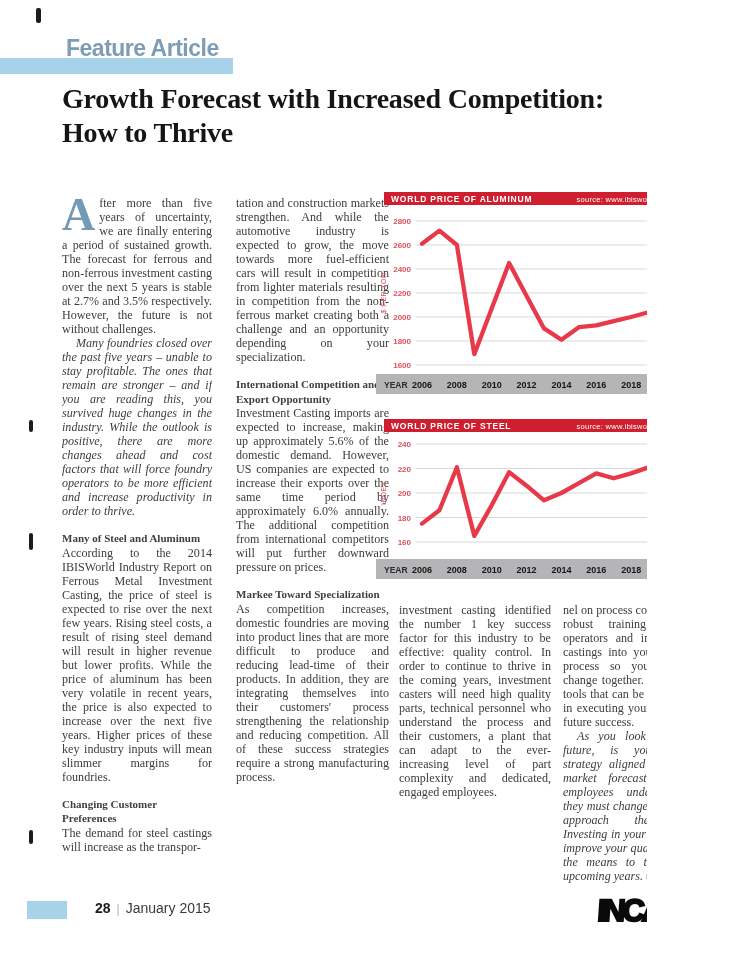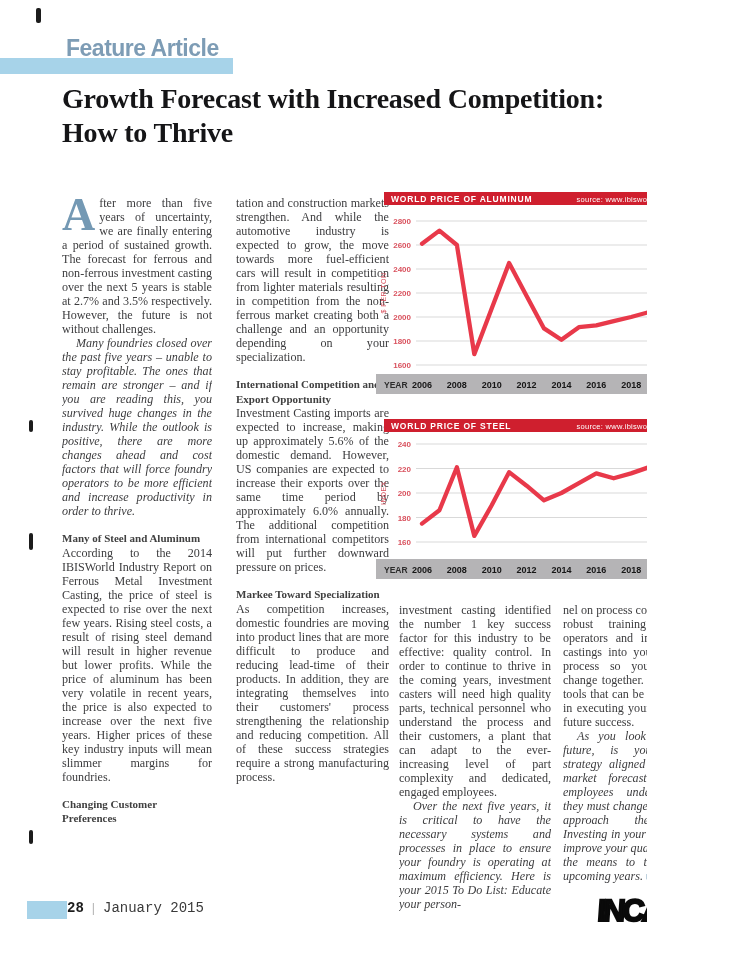"Over the next five years," p.indent { html: <p>Over the next five years, it is critical to have the necessary systems and processes in place to ensure your foundry is operating at maximum efficiency. Here is your 2015 To Do List: Educate your person-</p> -> none }
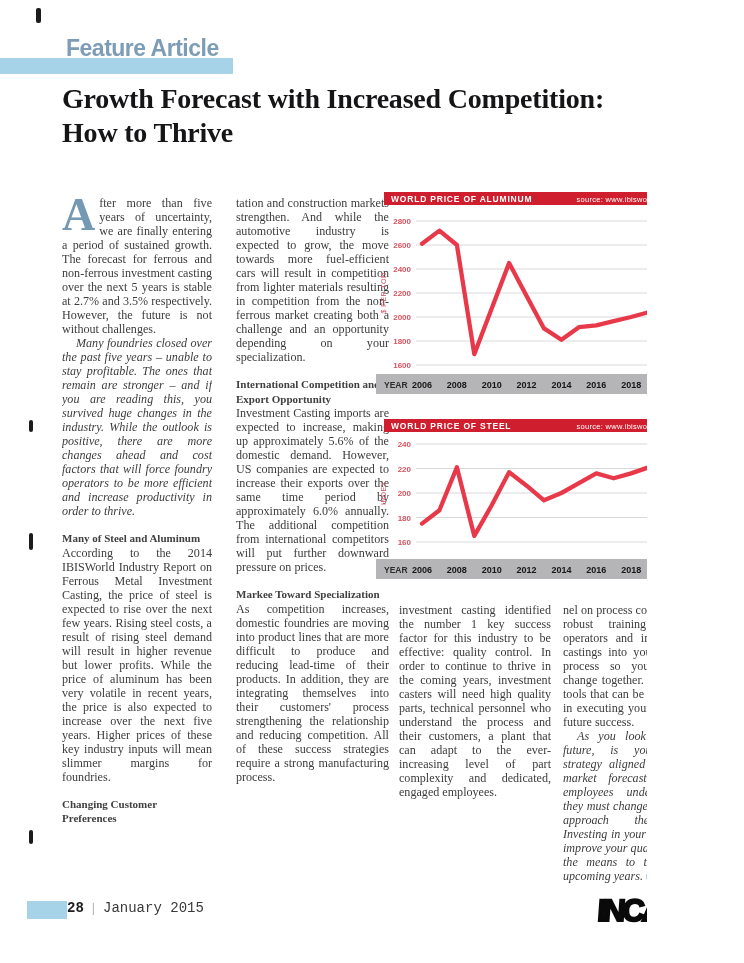"The demand for steel castings" p { html: none -> <p>The demand for steel castings will increase as the transpor-</p> }
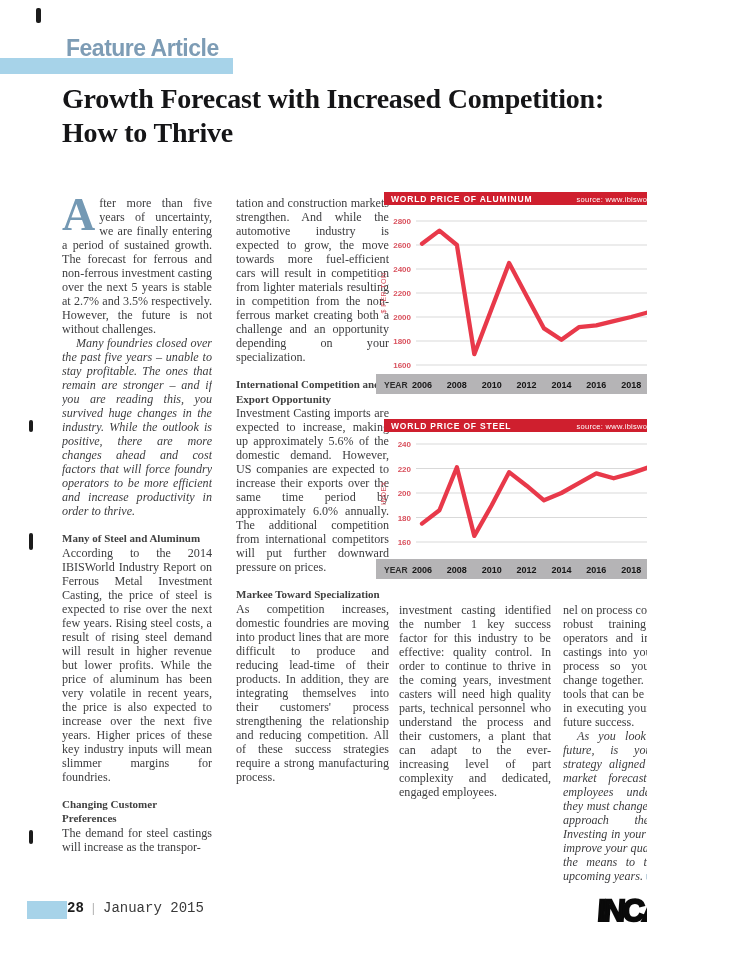"28 | January 2015" .footer-pageinfo { font-family: Liberation Mono, monospace -> Liberation Sans, sans-serif; left: 67px -> 95px }
